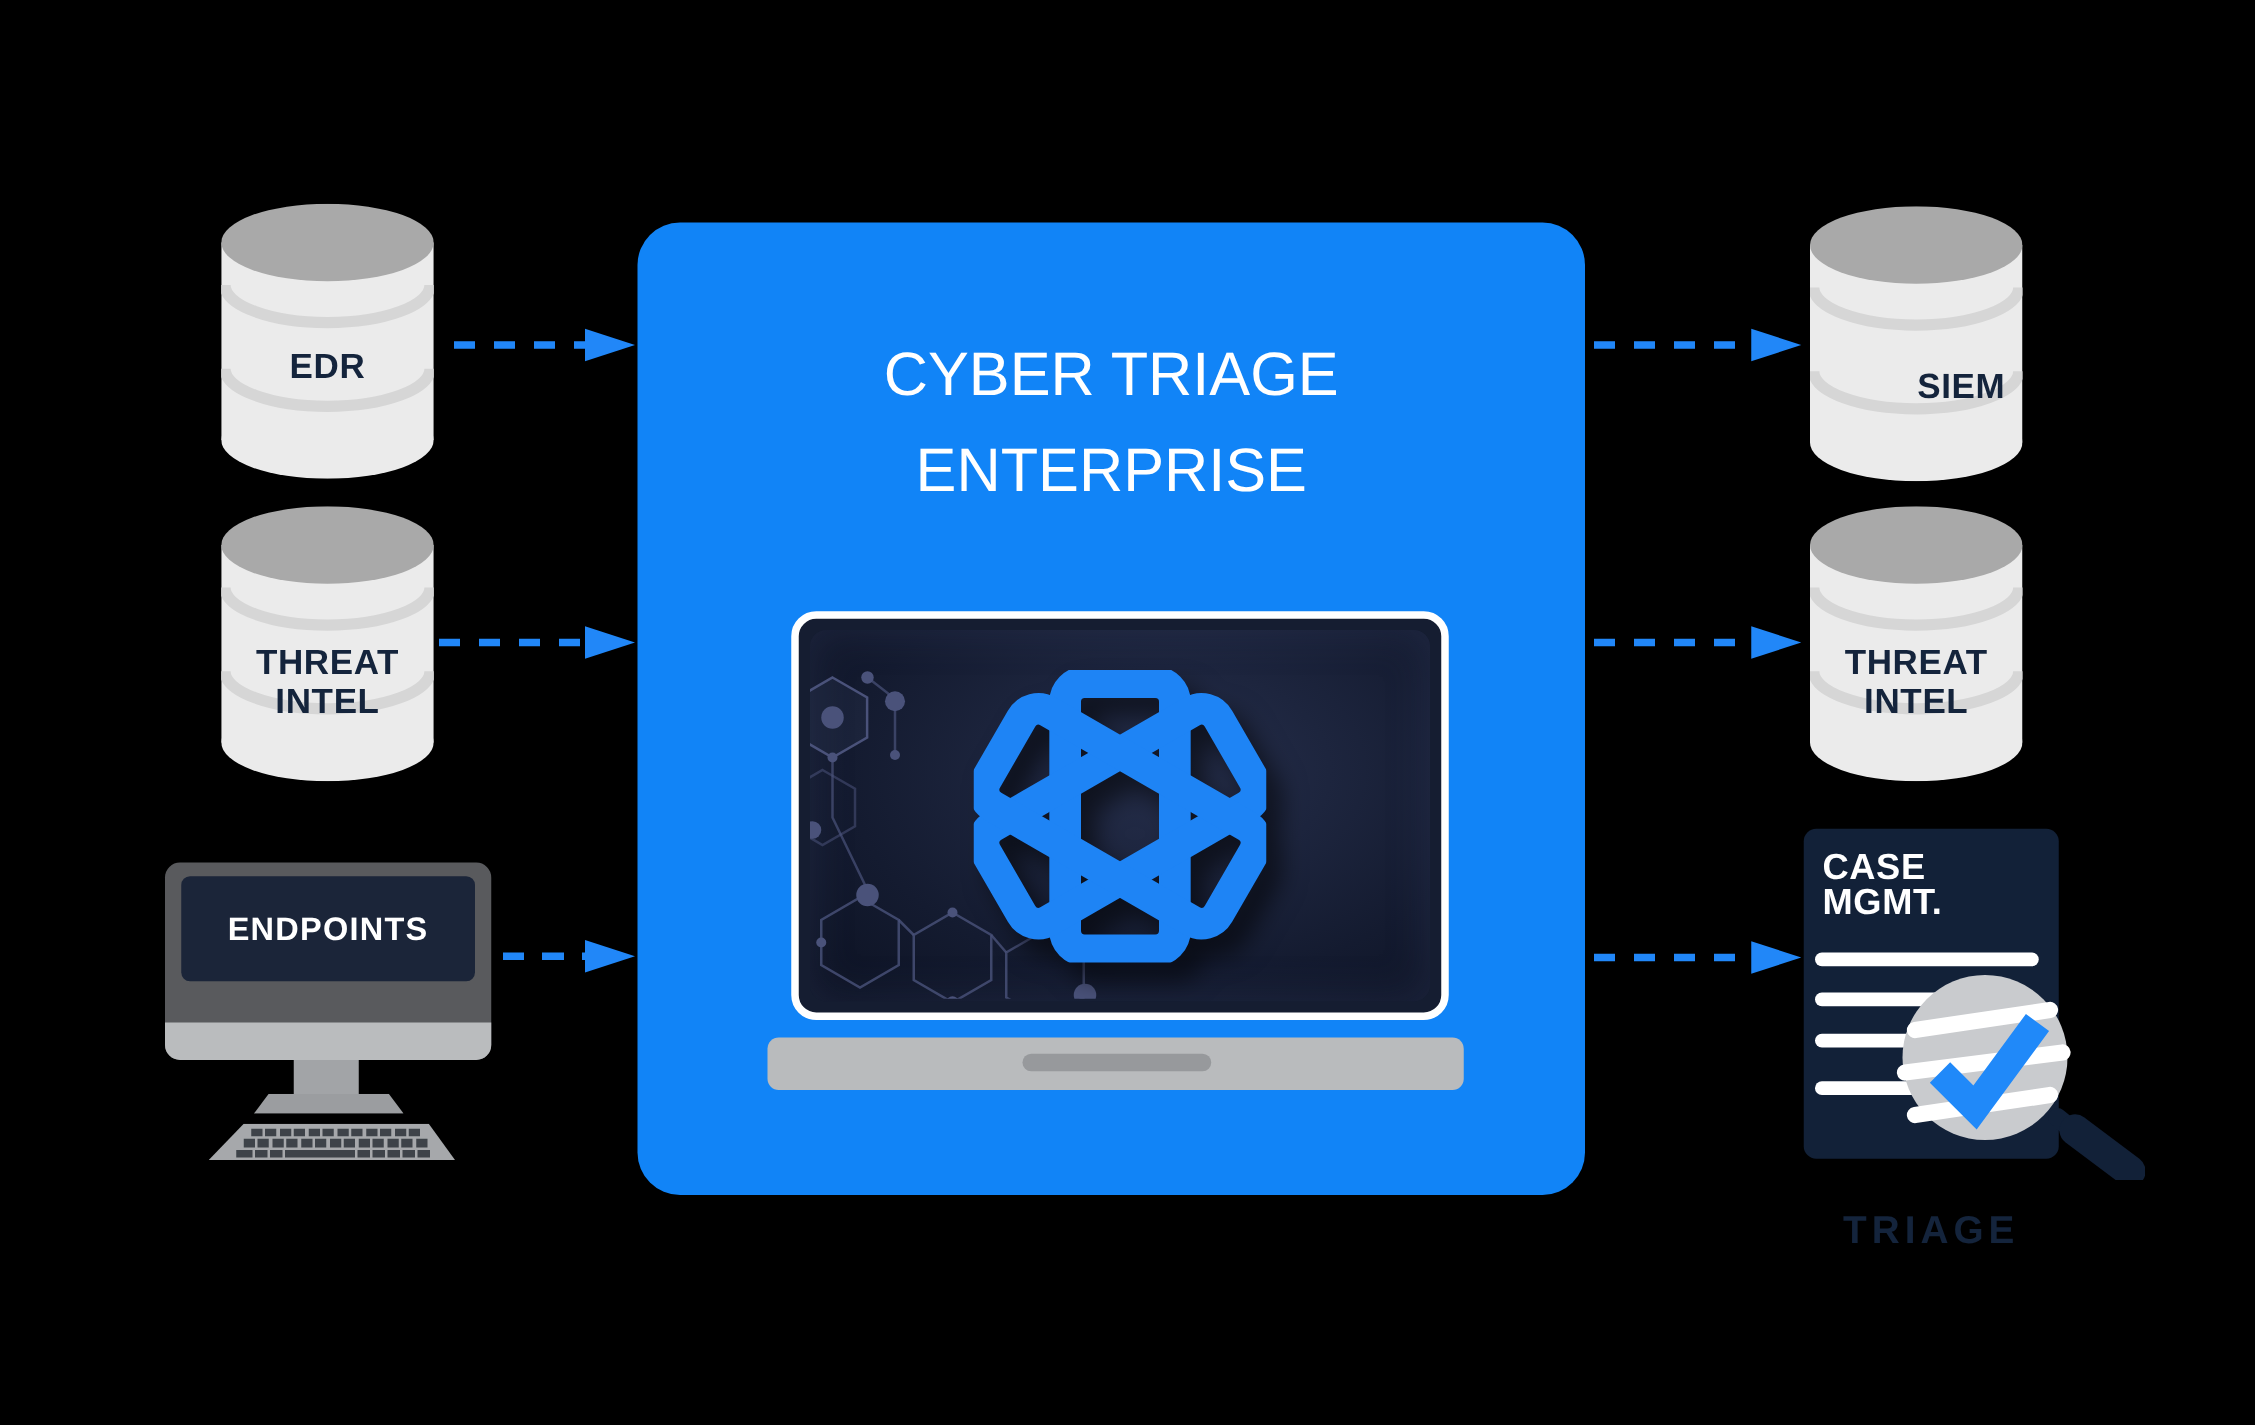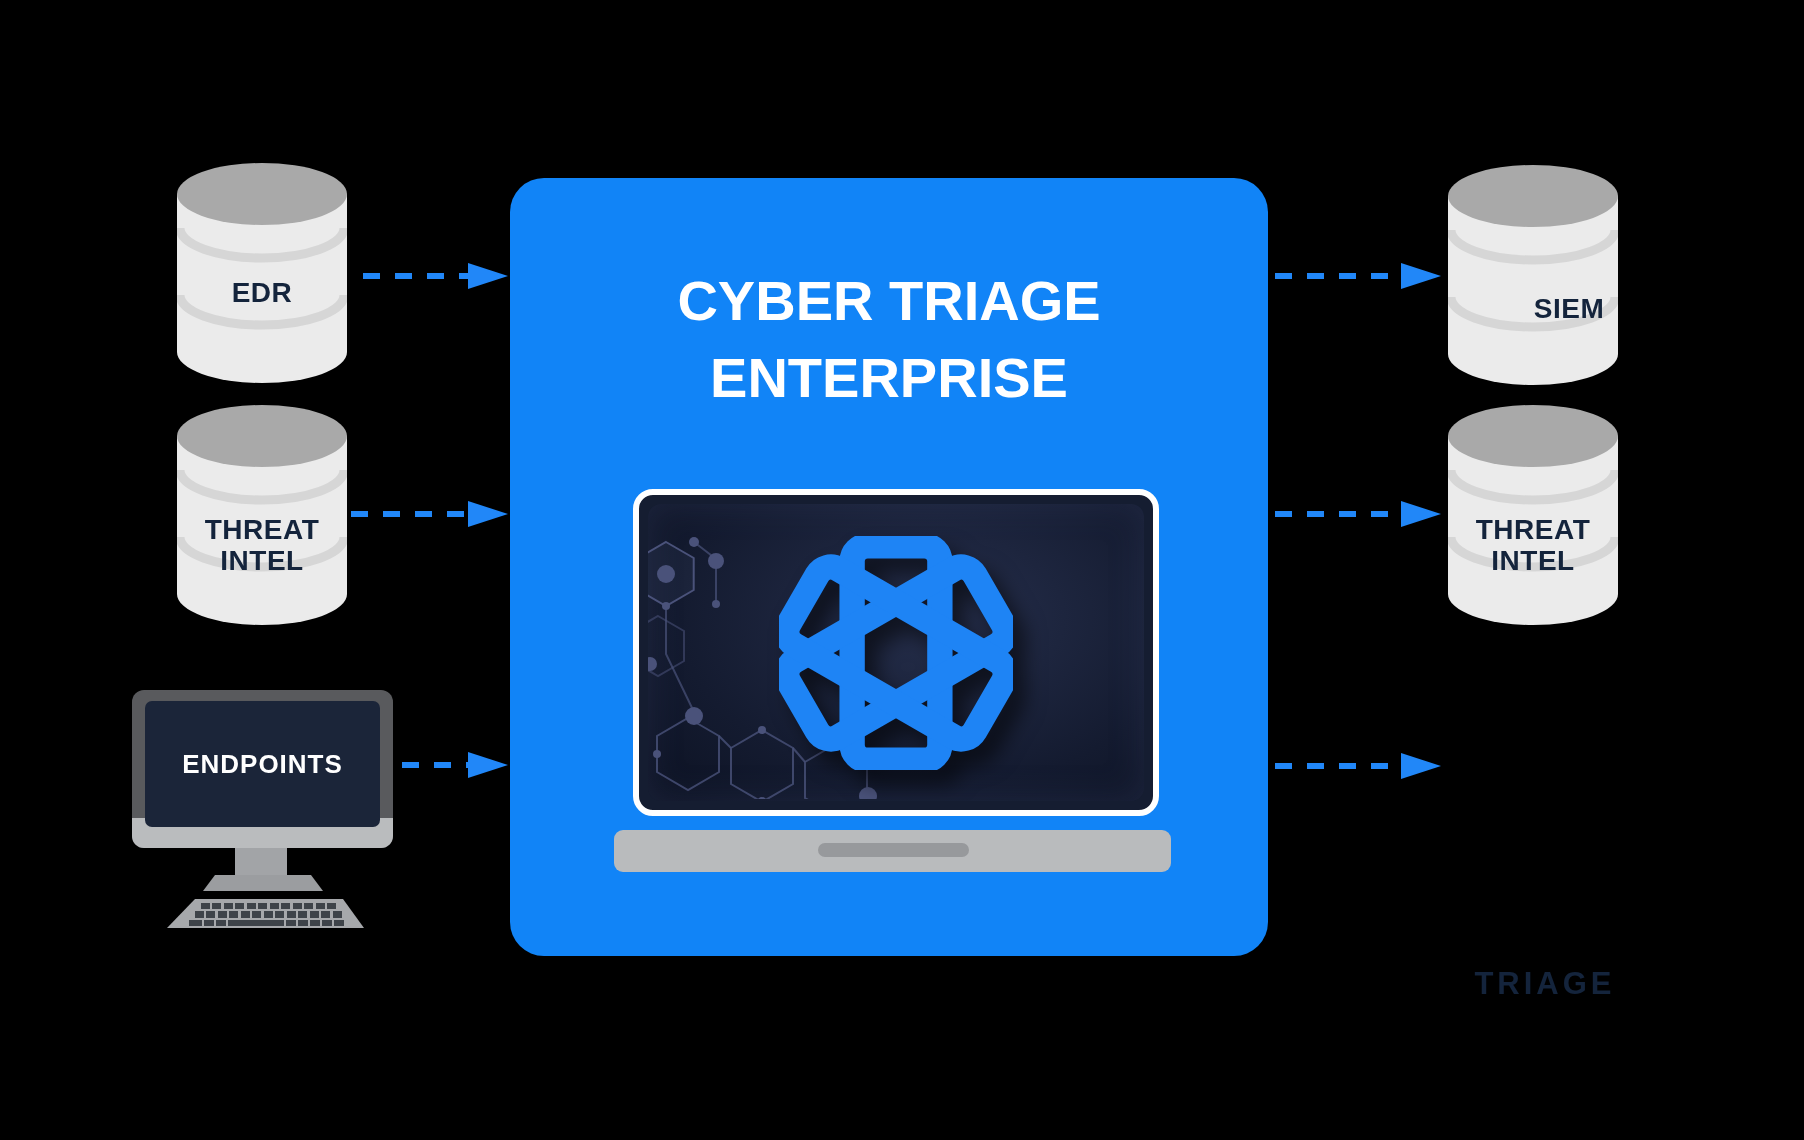"CYBER TRIAGE" .ct-title { font-size: 56px -> 49px; font-weight: 700 -> 400 }
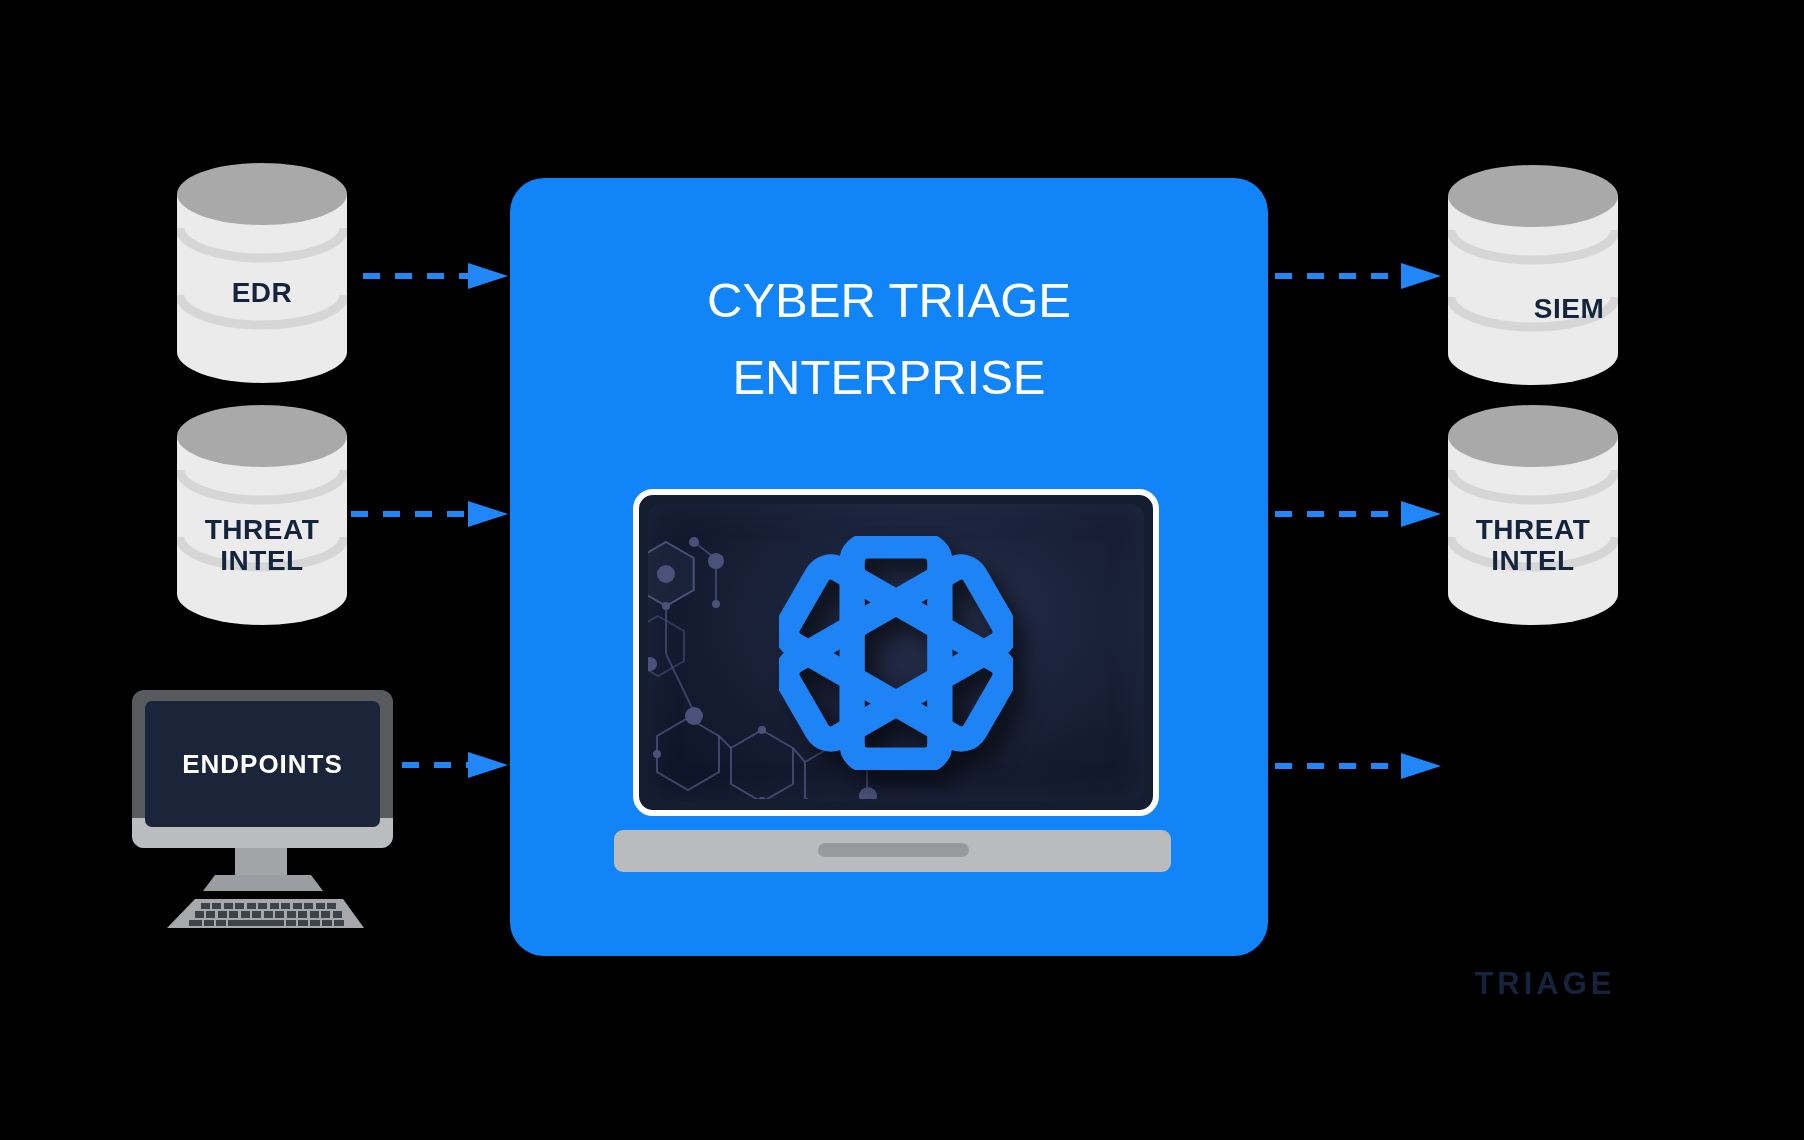"CASE" div.doc { html: none -> <div> <div> <div>CASE</div> <div>MGMT.</div> </div> <div></div> <div></div> <div></div> <div></div> <svg> <line></line> <line></line> <circle></circle> <line></line> <line></line> <line></line> <polyline></polyline> </svg> </div> }
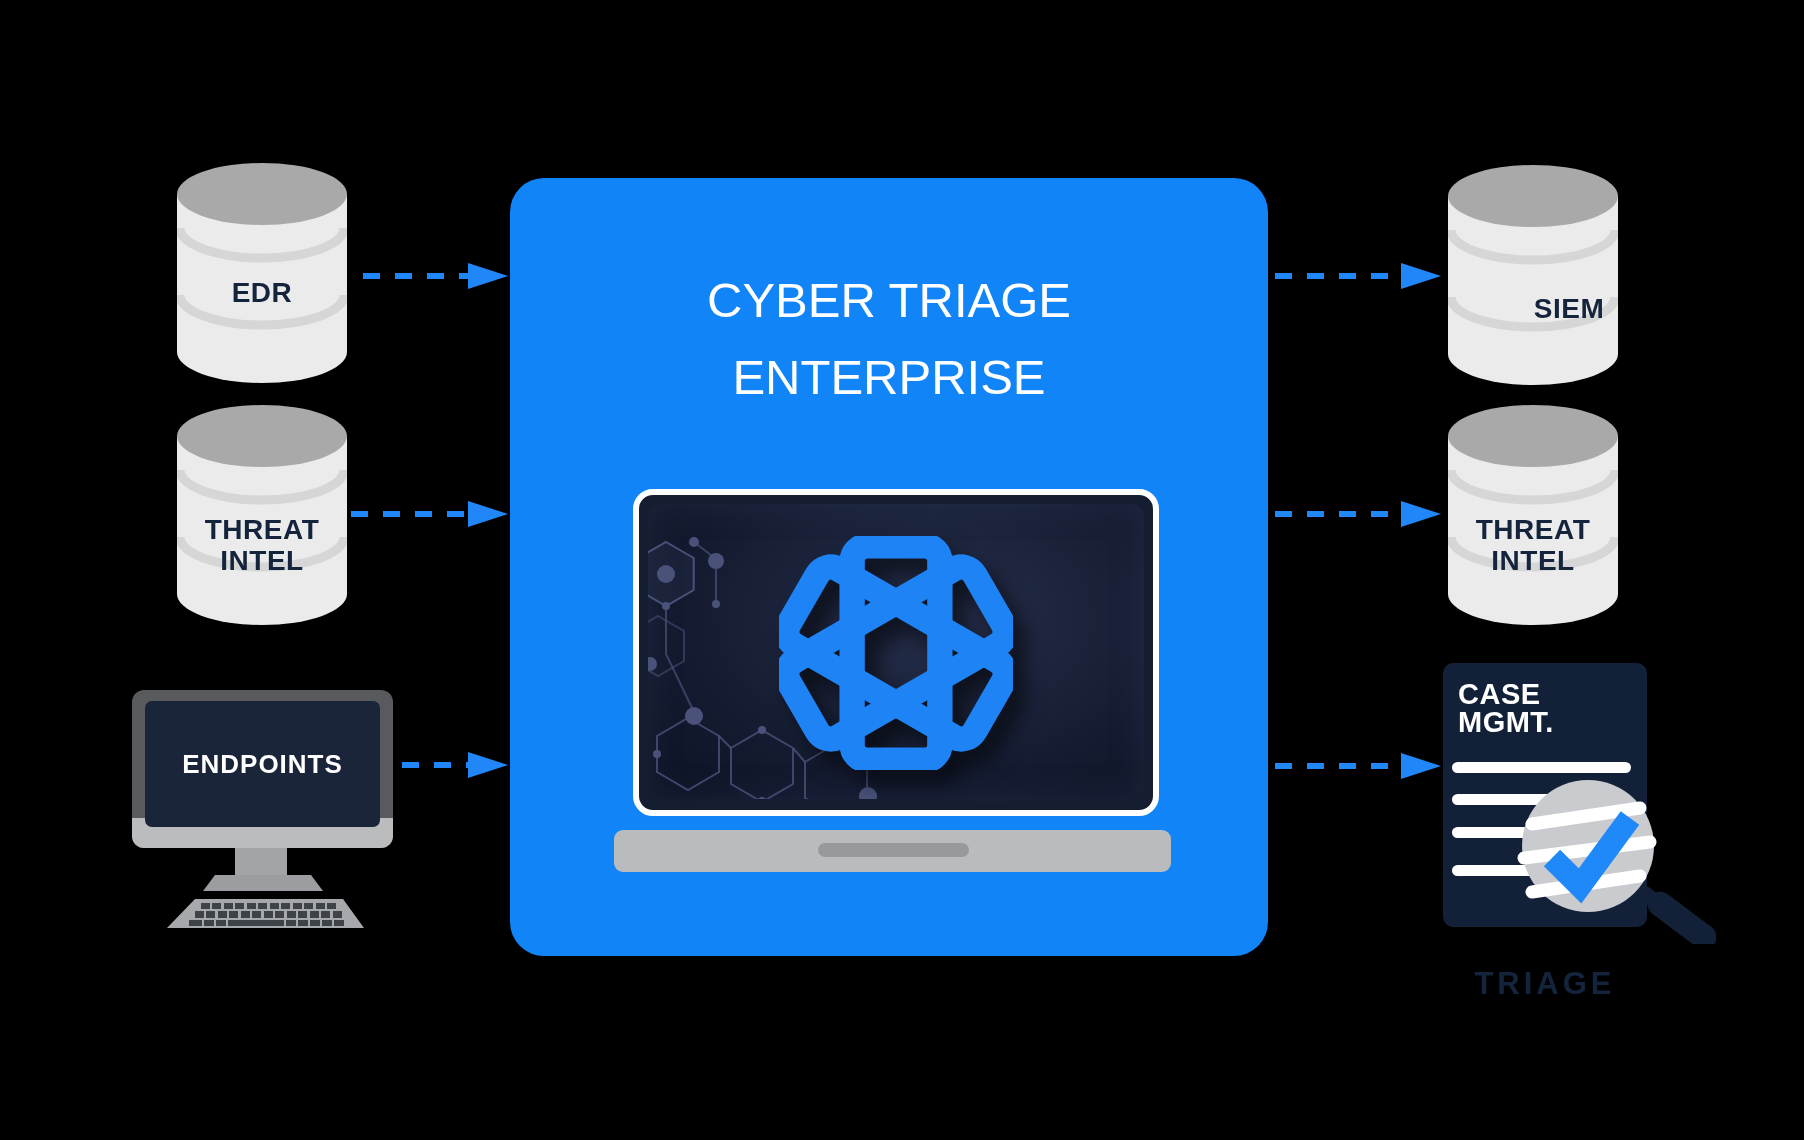"ENDPOINTS" .monitor-screen { height: 126px -> 84px }
